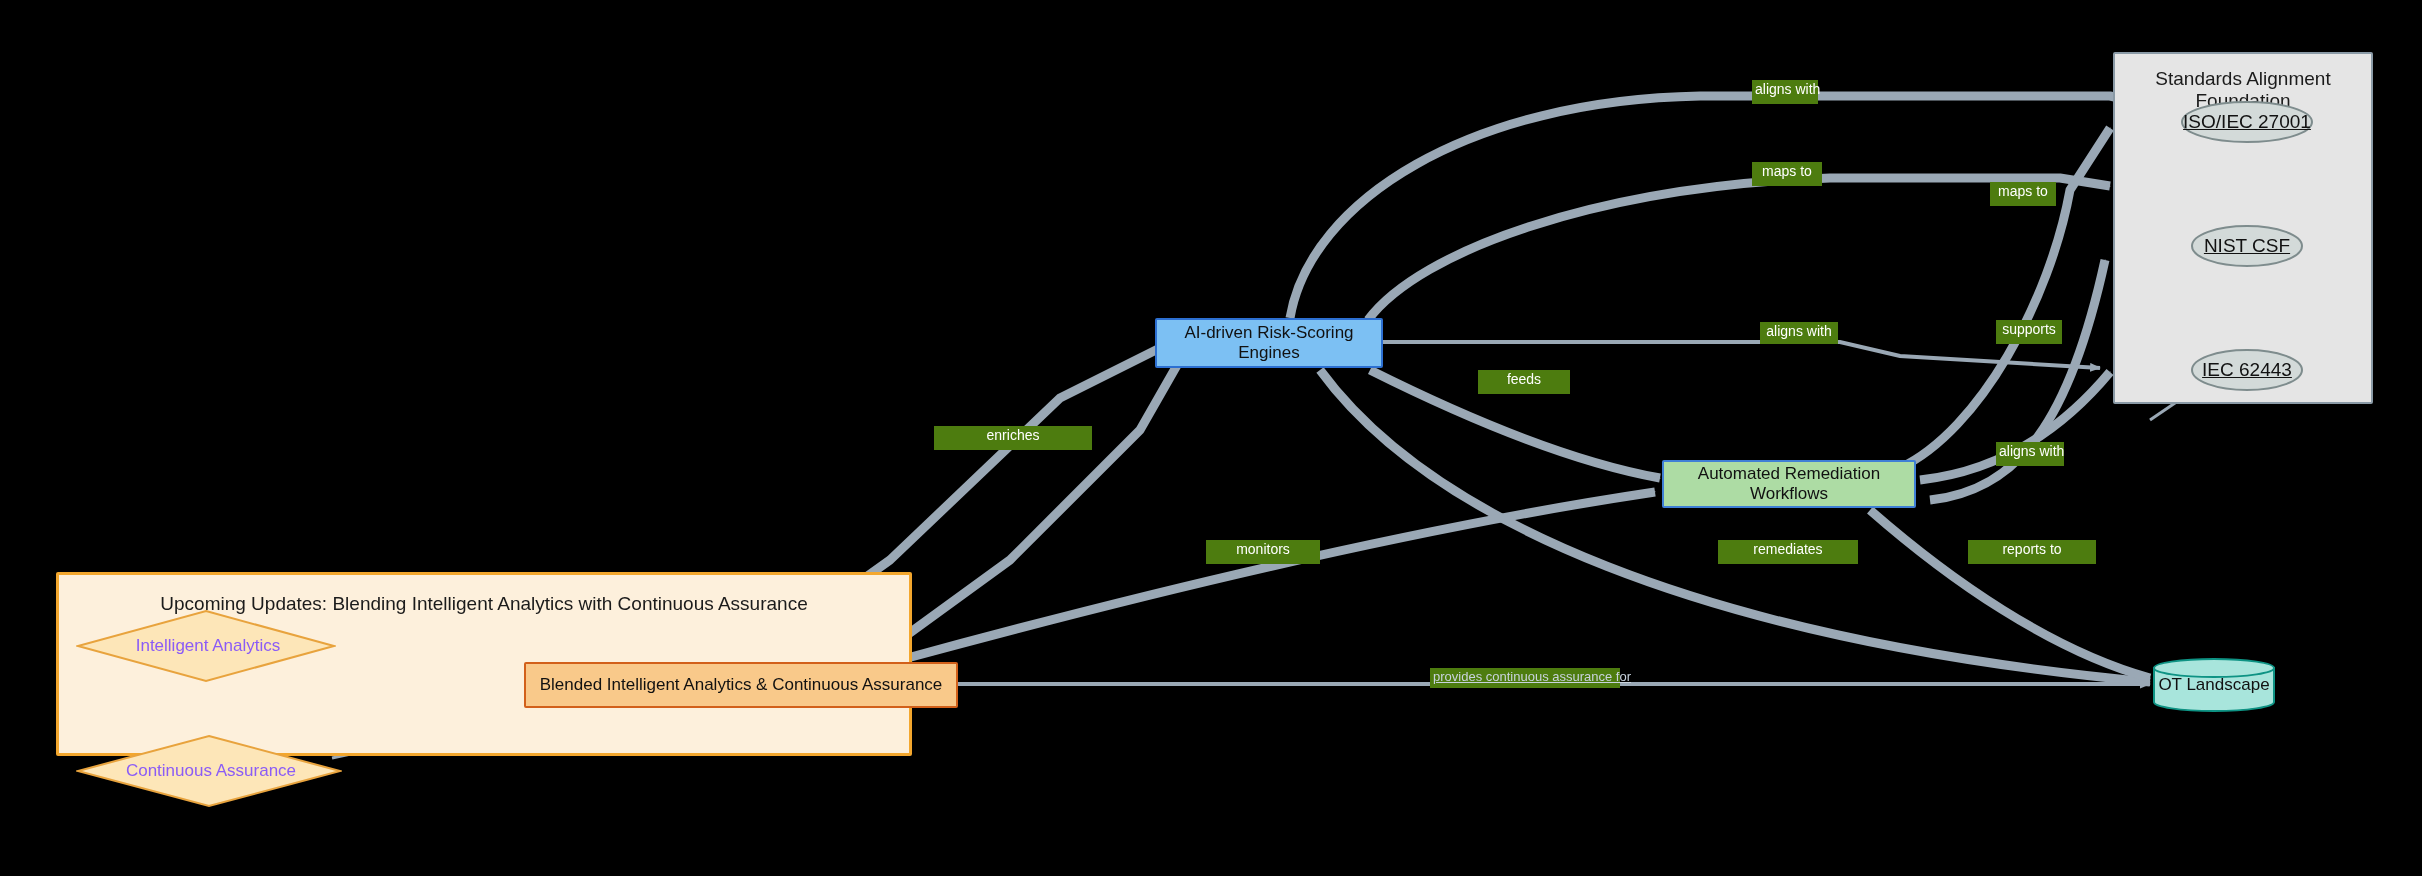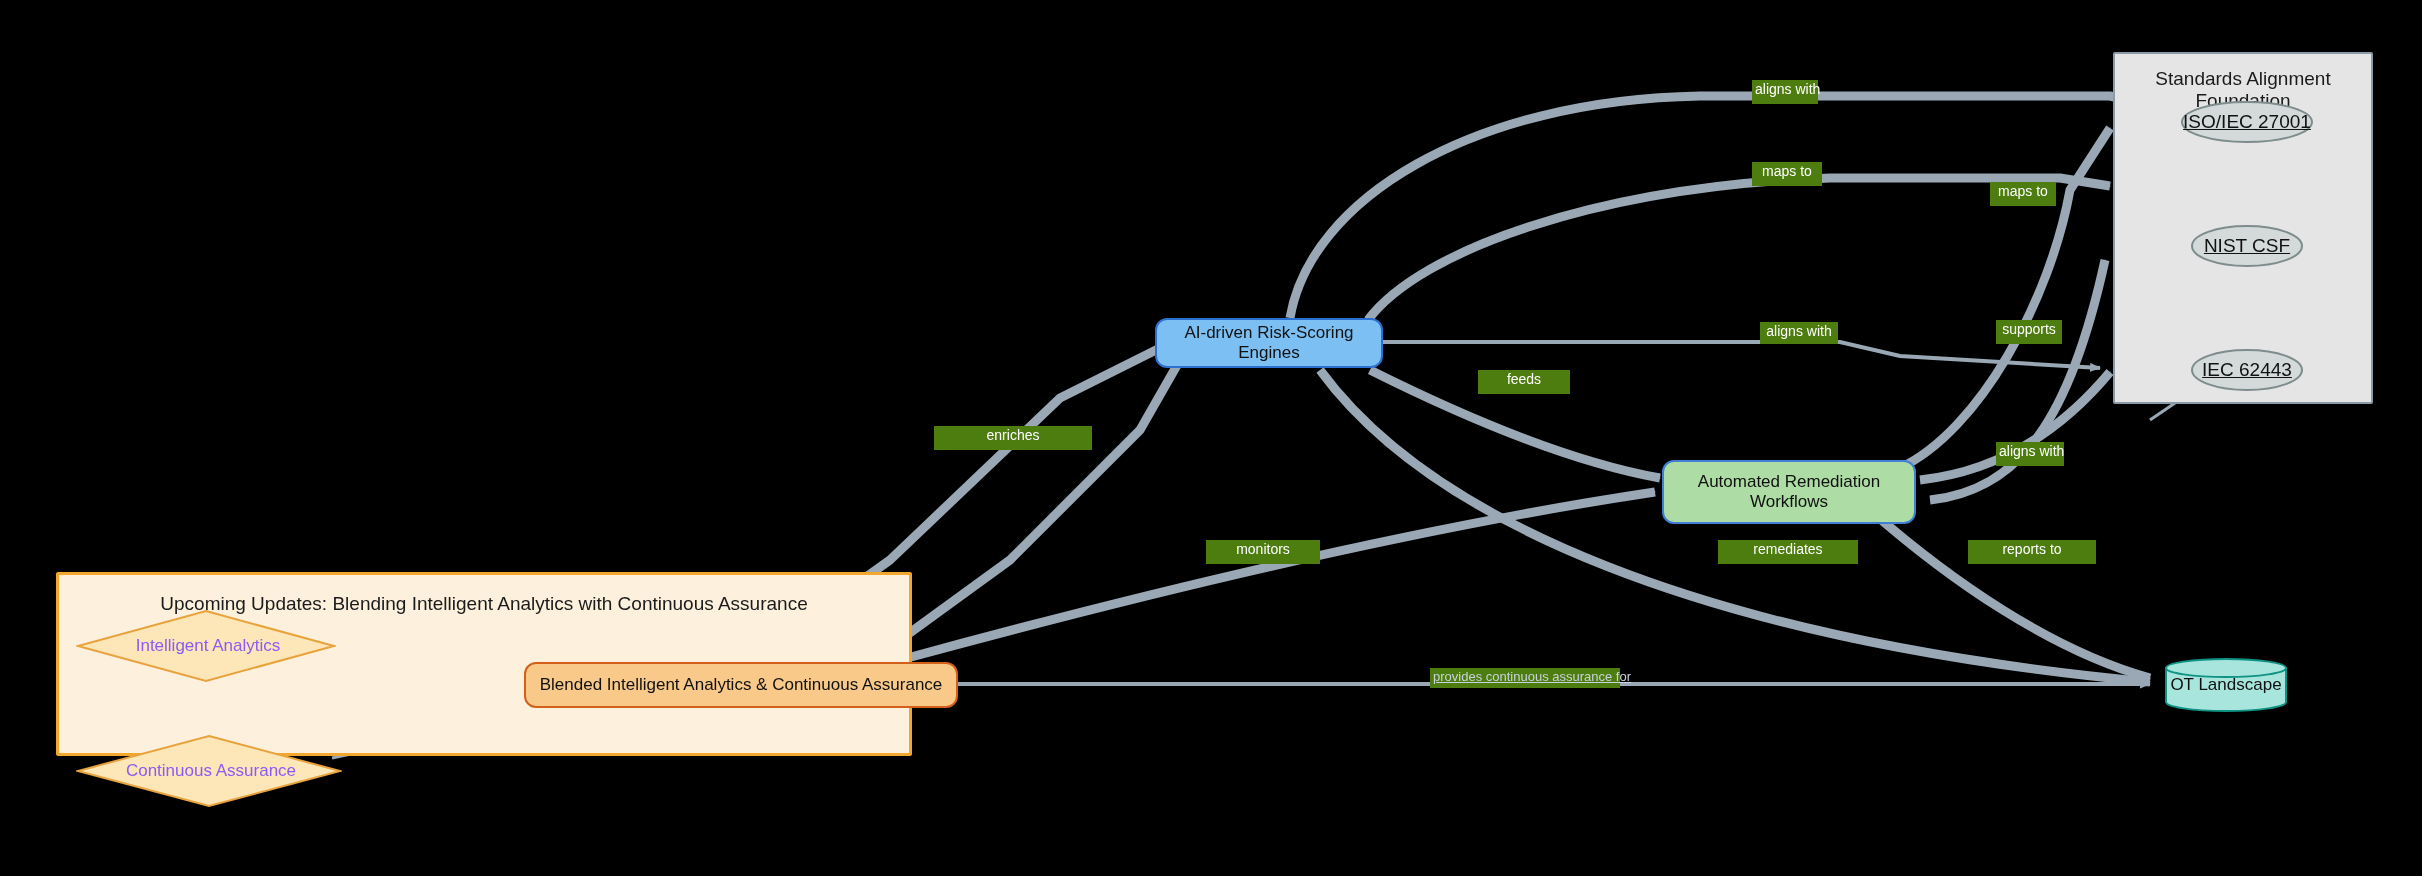"AI-driven Risk-Scoring Engines" .box { border-radius: 12px -> 2px }
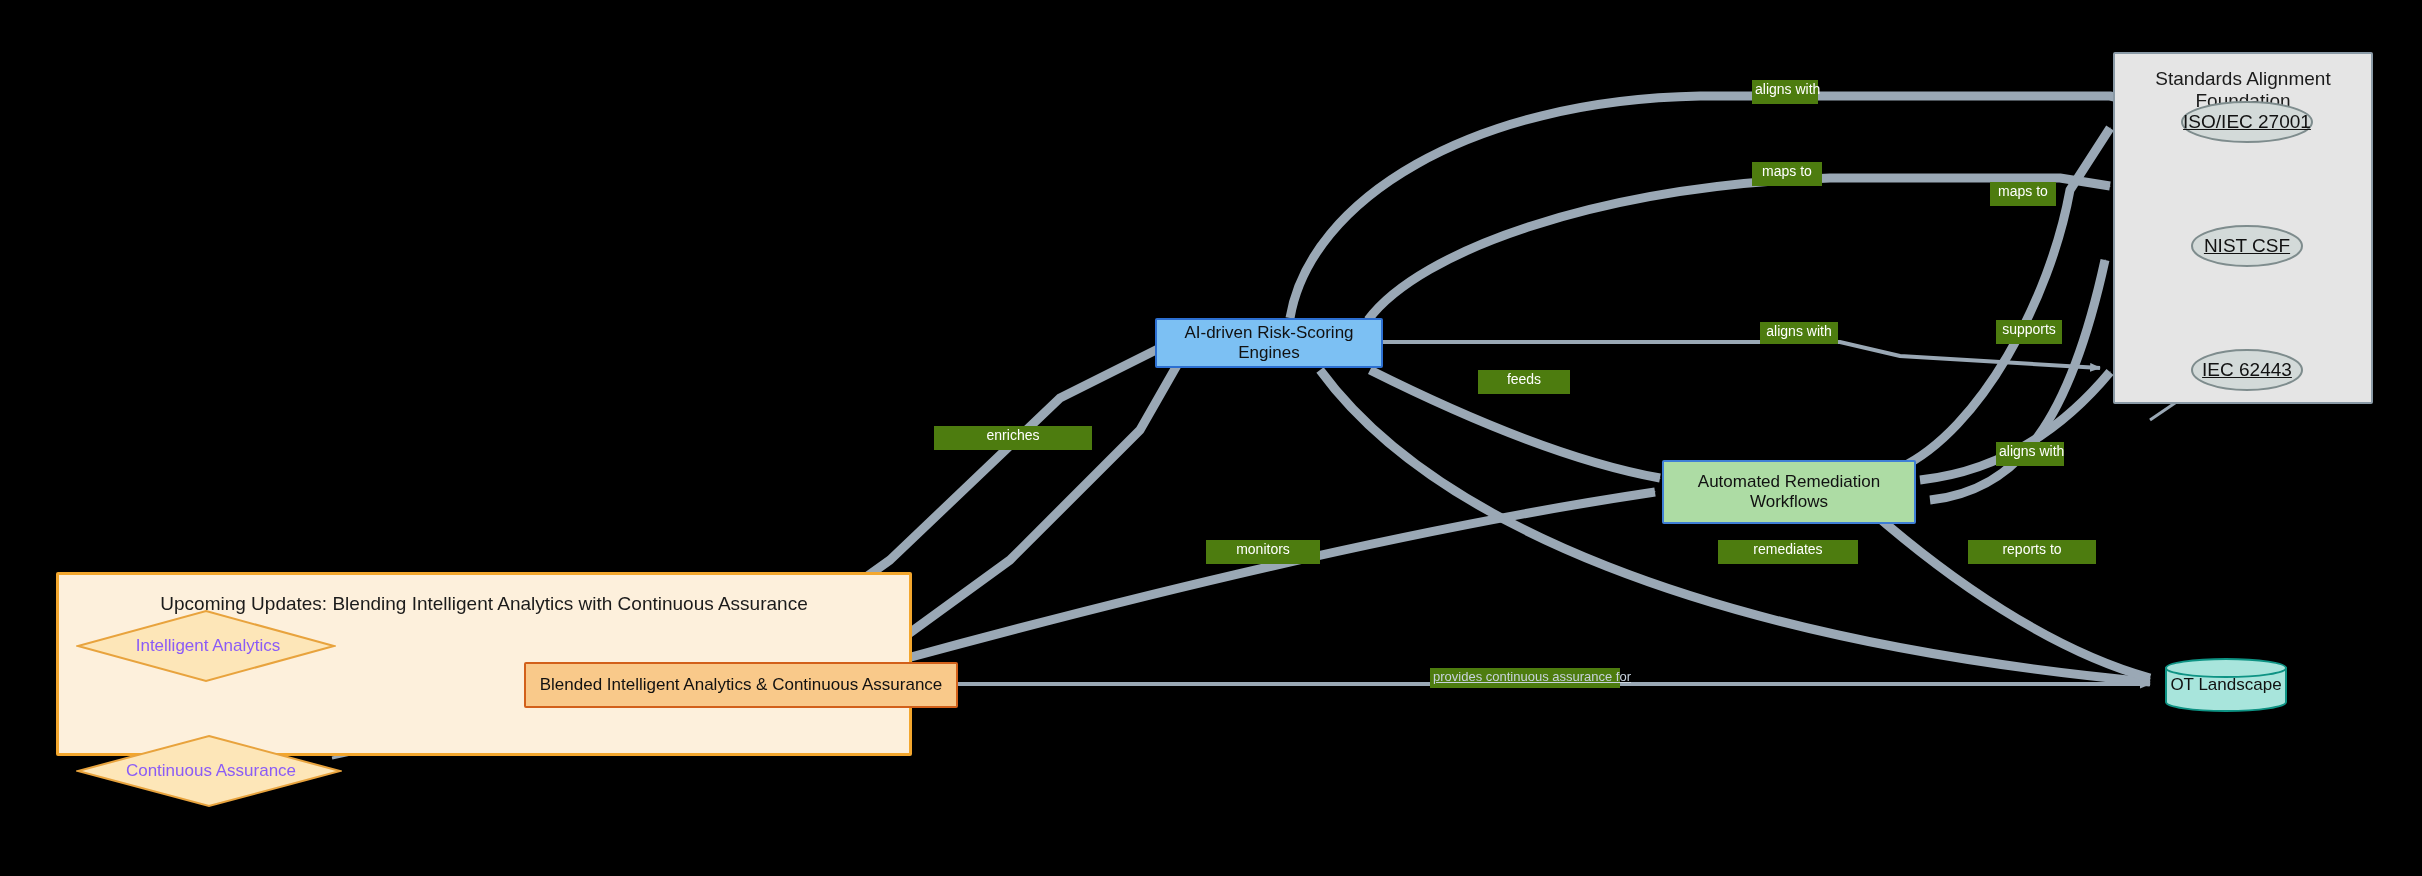"Automated Remediation Workflows" div.node { height: 64px -> 48px }
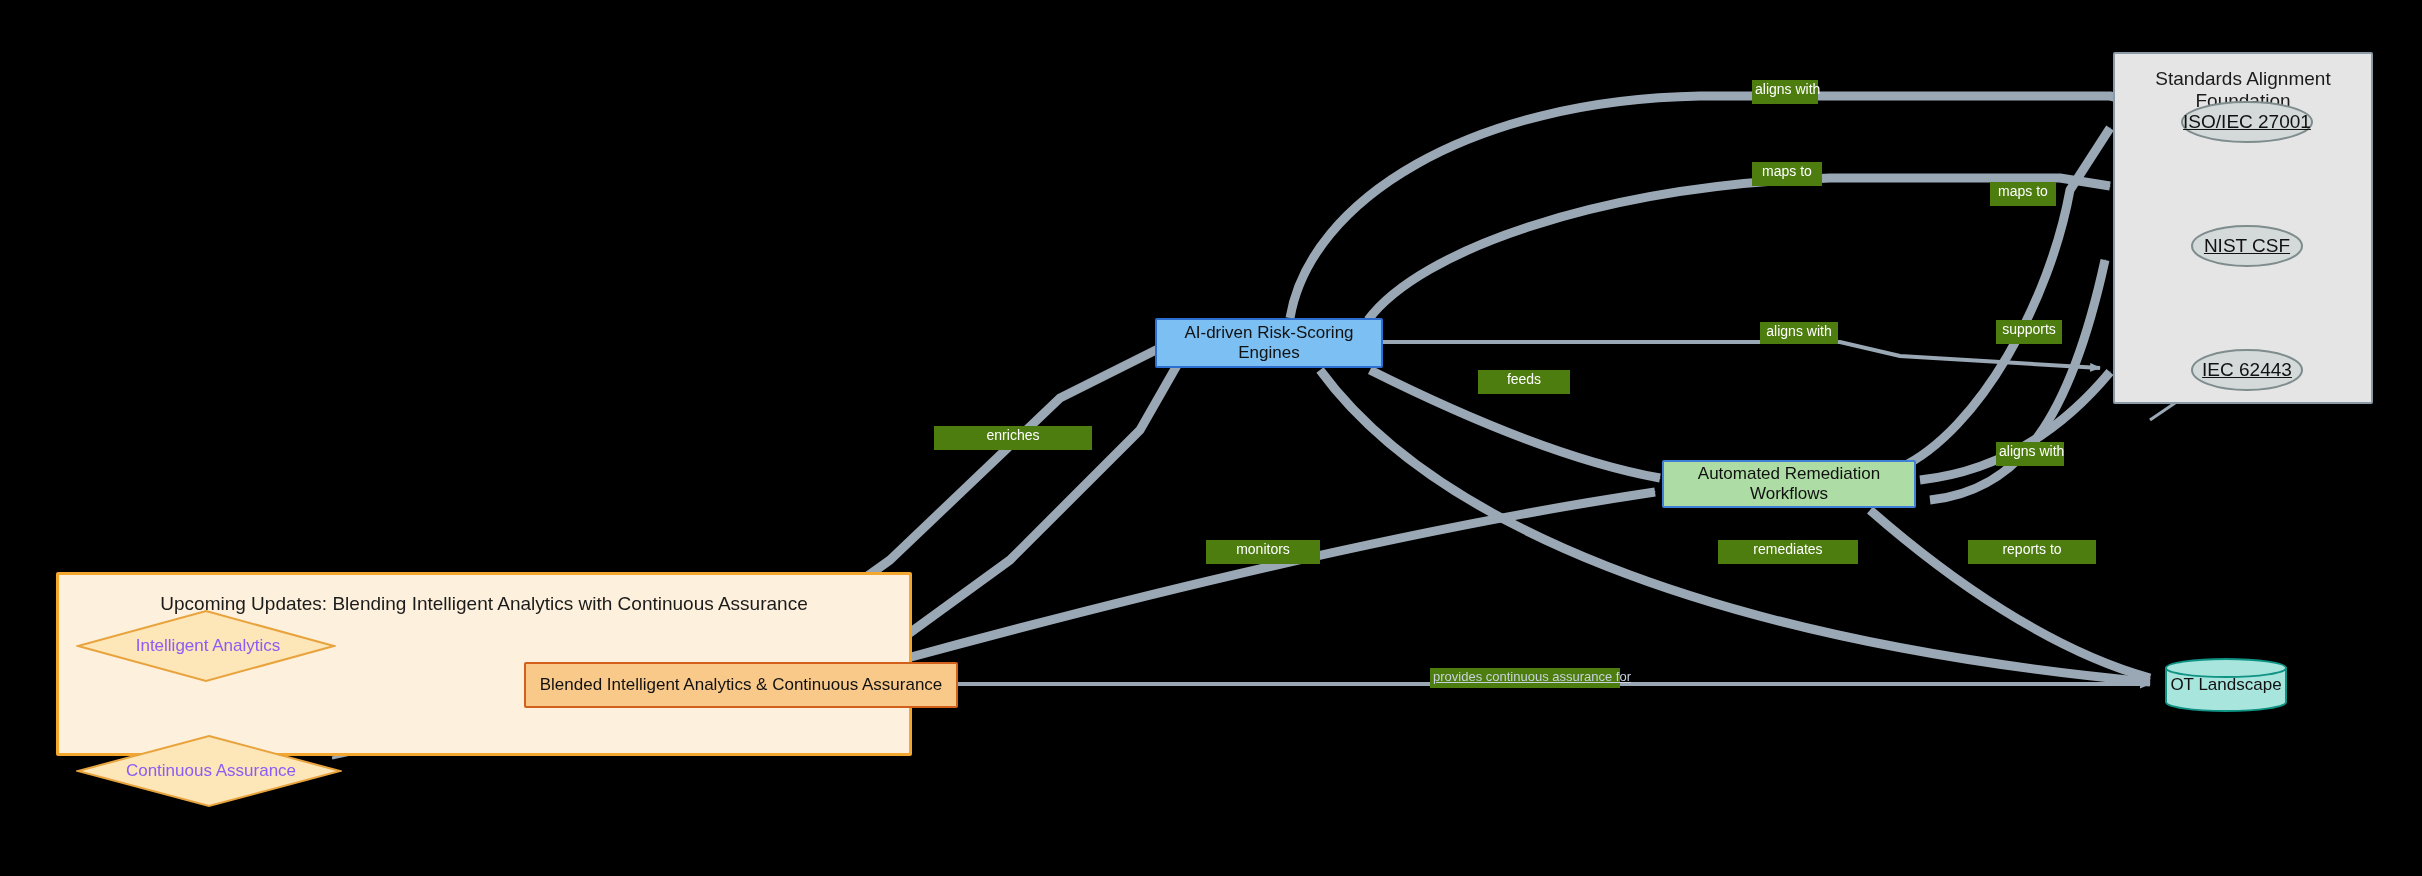"OT Landscape" .cyl { margin-left: 12px -> none }
